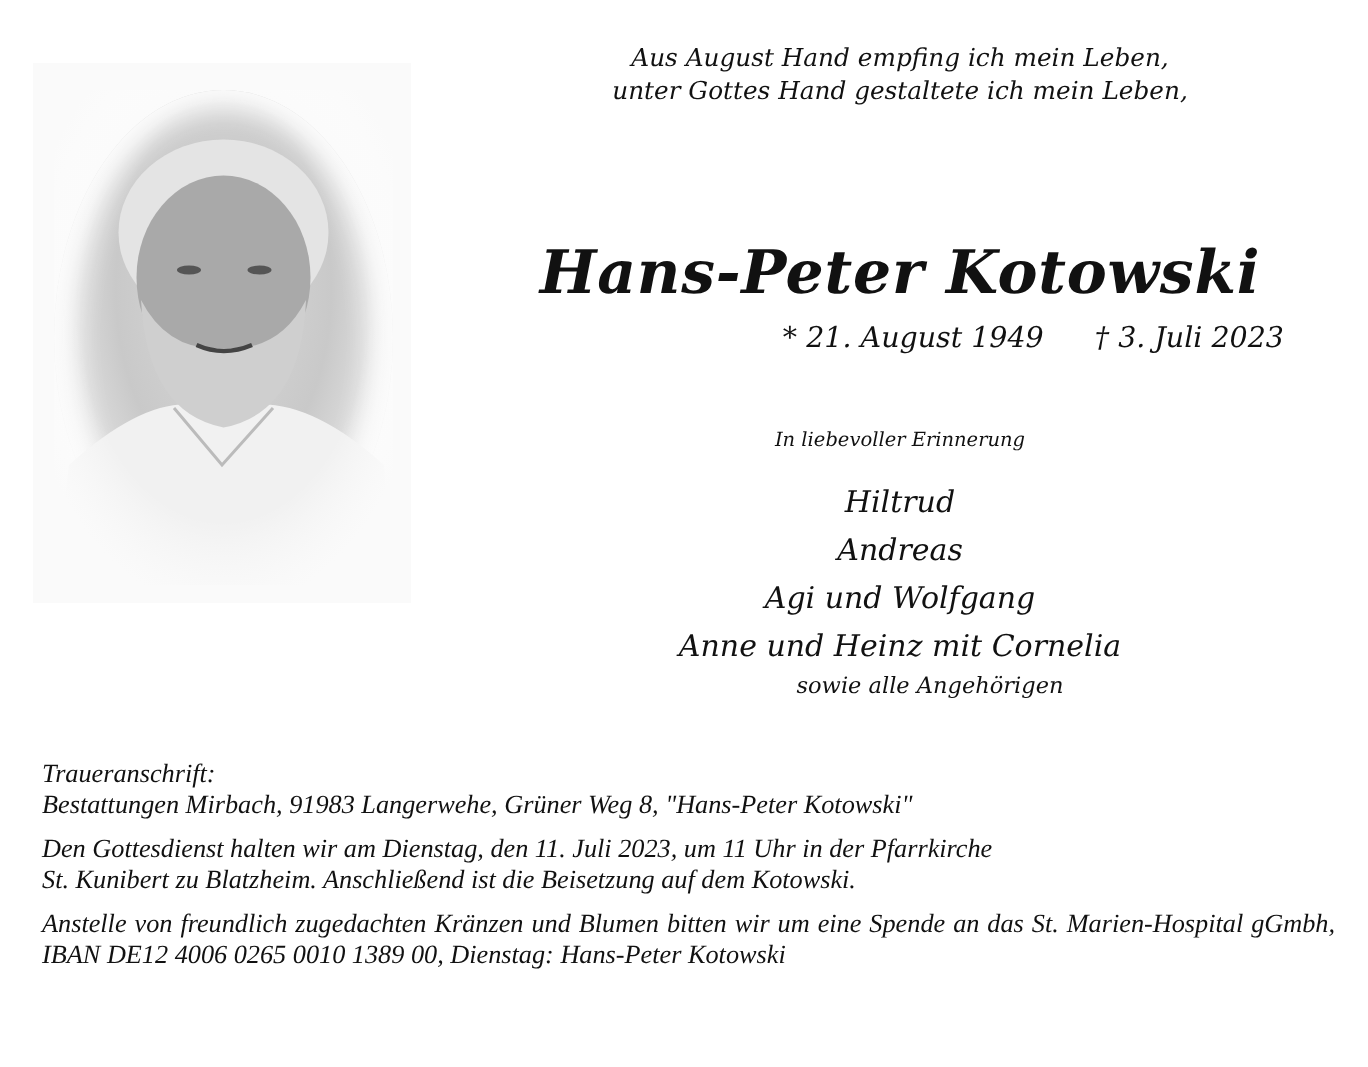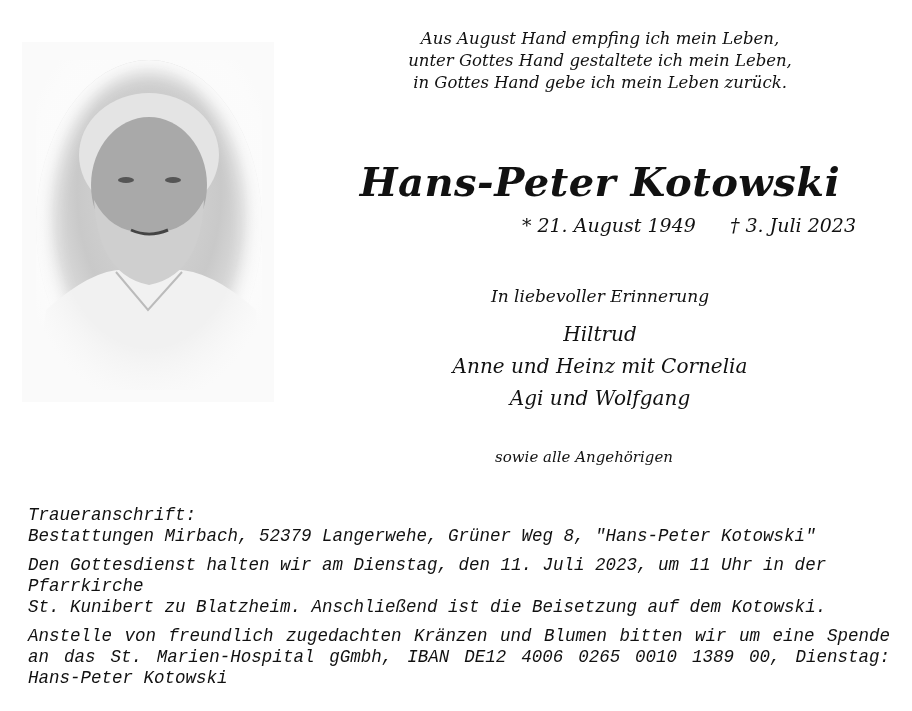"in Gottes Hand gebe ich" div { html: <div>in Gottes Hand gebe ich mein Leben zurück.</div> -> none }
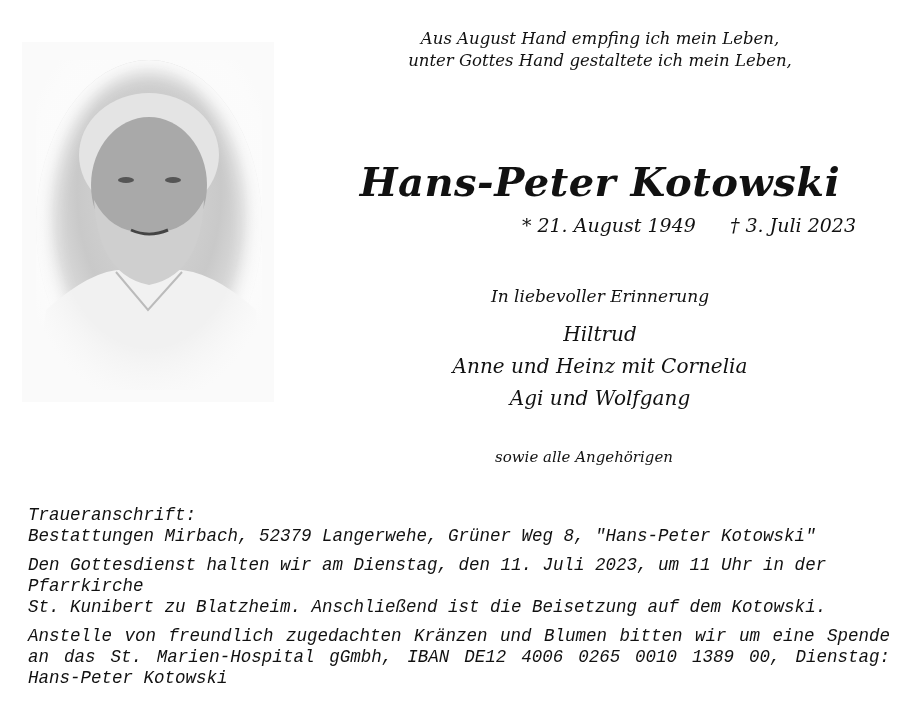"In liebevoller Erinnerung" .remember { font-size: 17px -> 13px }
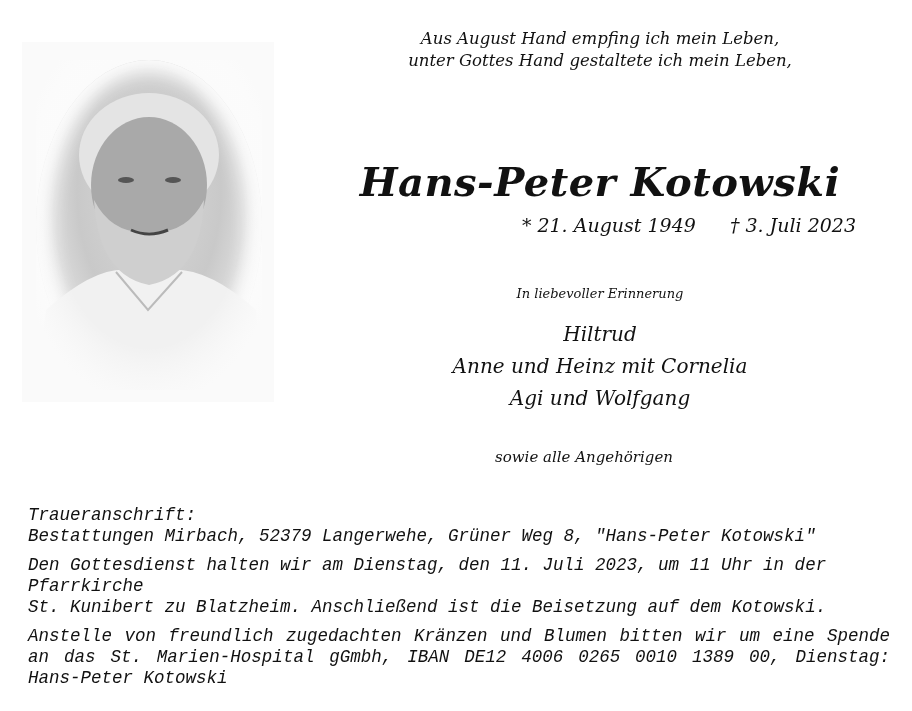"Andreas" div { html: none -> <div>Andreas</div> }
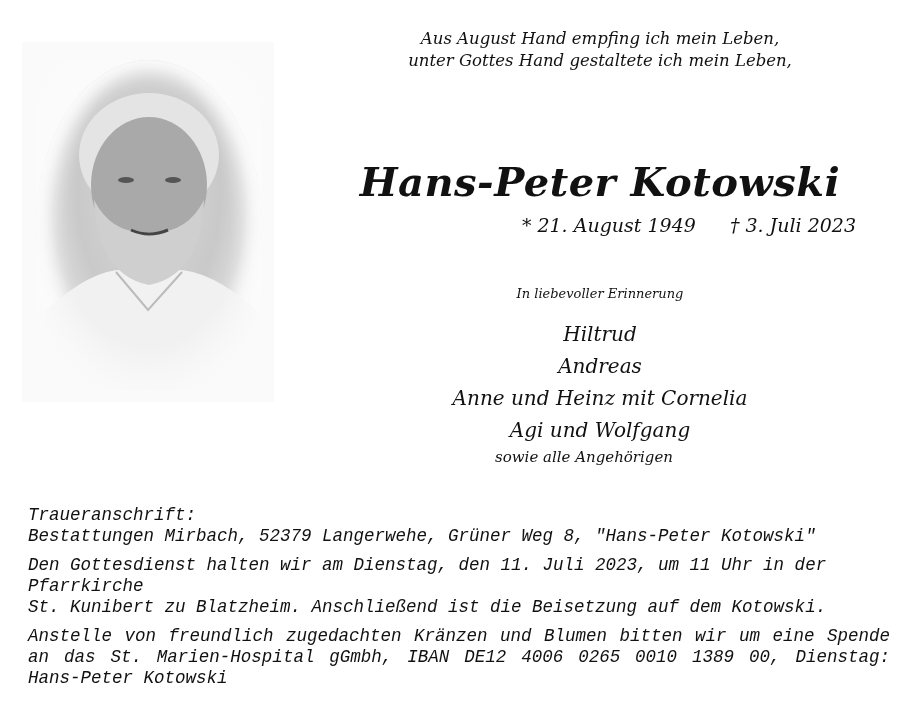"Anne und Heinz mit Cornelia" div { order: before "Agi und Wolfgang" -> after "Agi und Wolfgang" }
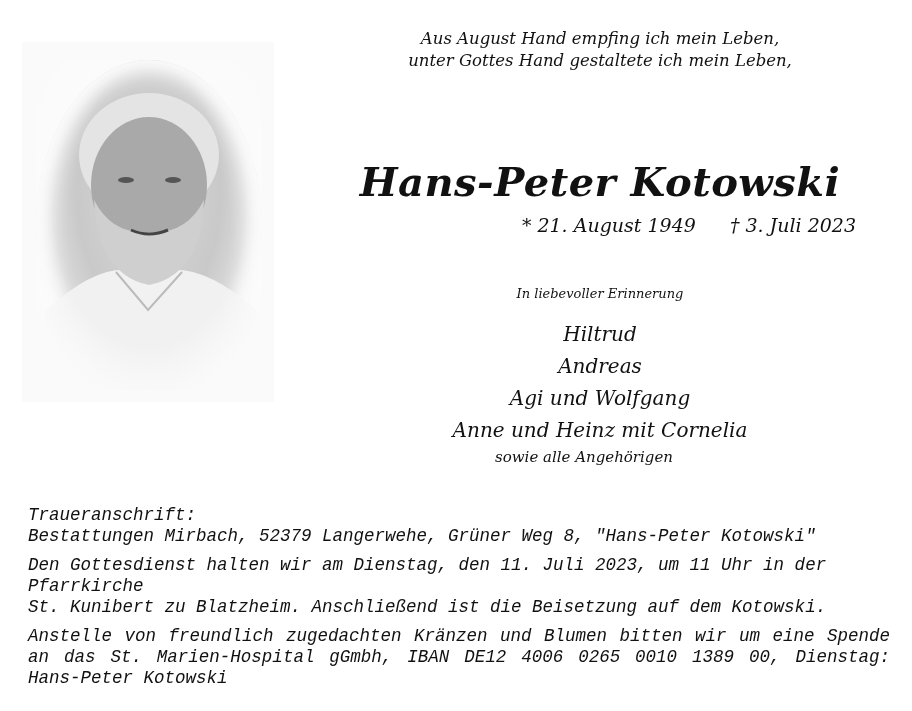"sowie alle Angehörigen" .others { left: 364px -> 400px }
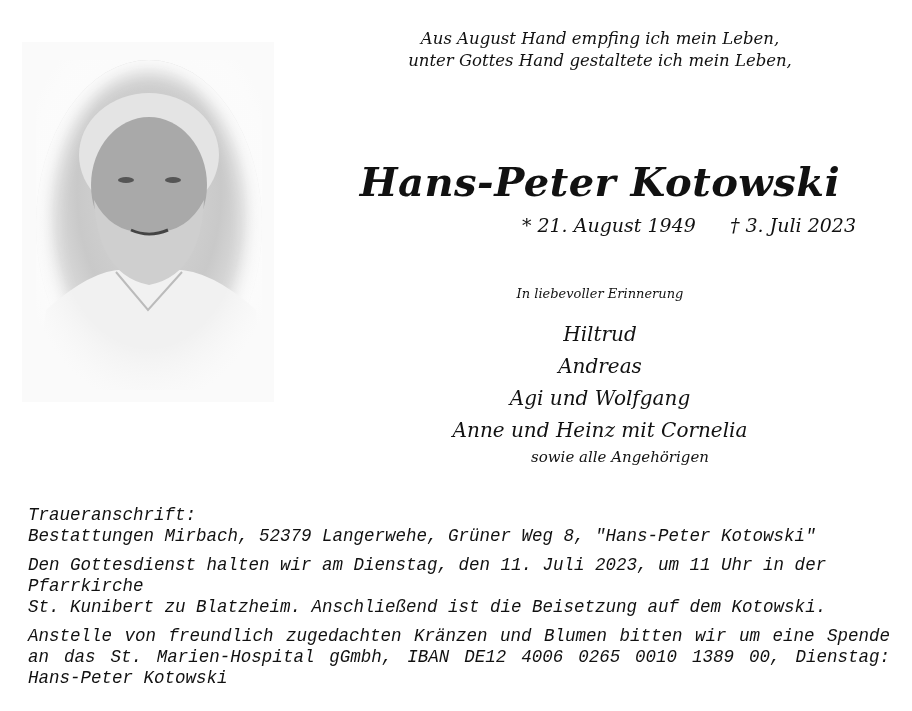"Traueranschrift:" .footer { font-family: Liberation Mono, monospace -> Liberation Serif, serif }
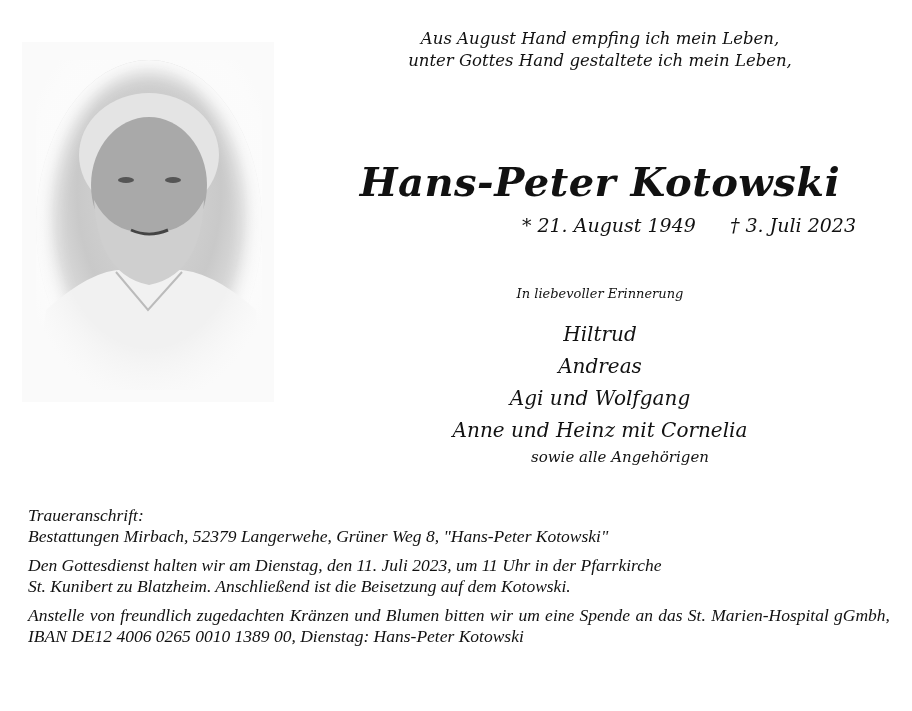"Bestattungen Mirbach, 52379 Langerwehe," span { text: 52379 -> 91983 }
